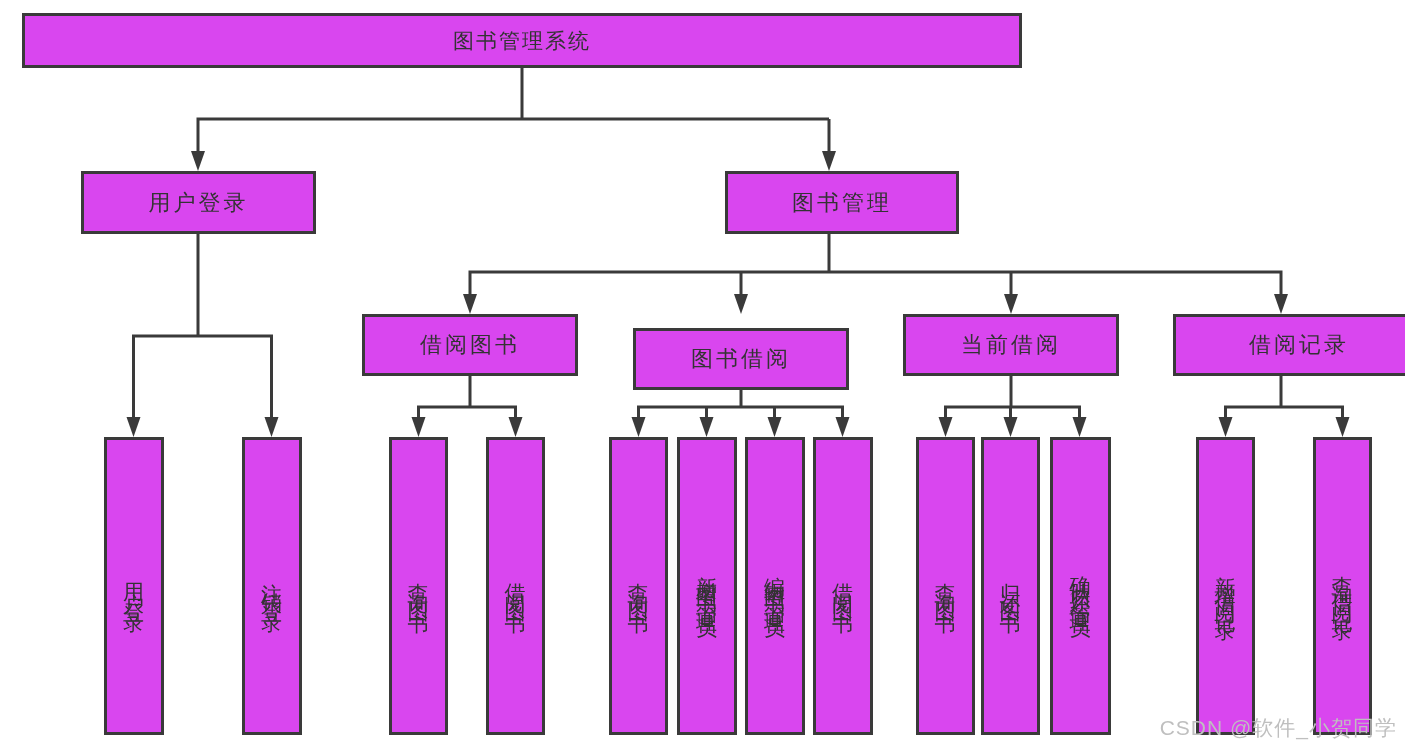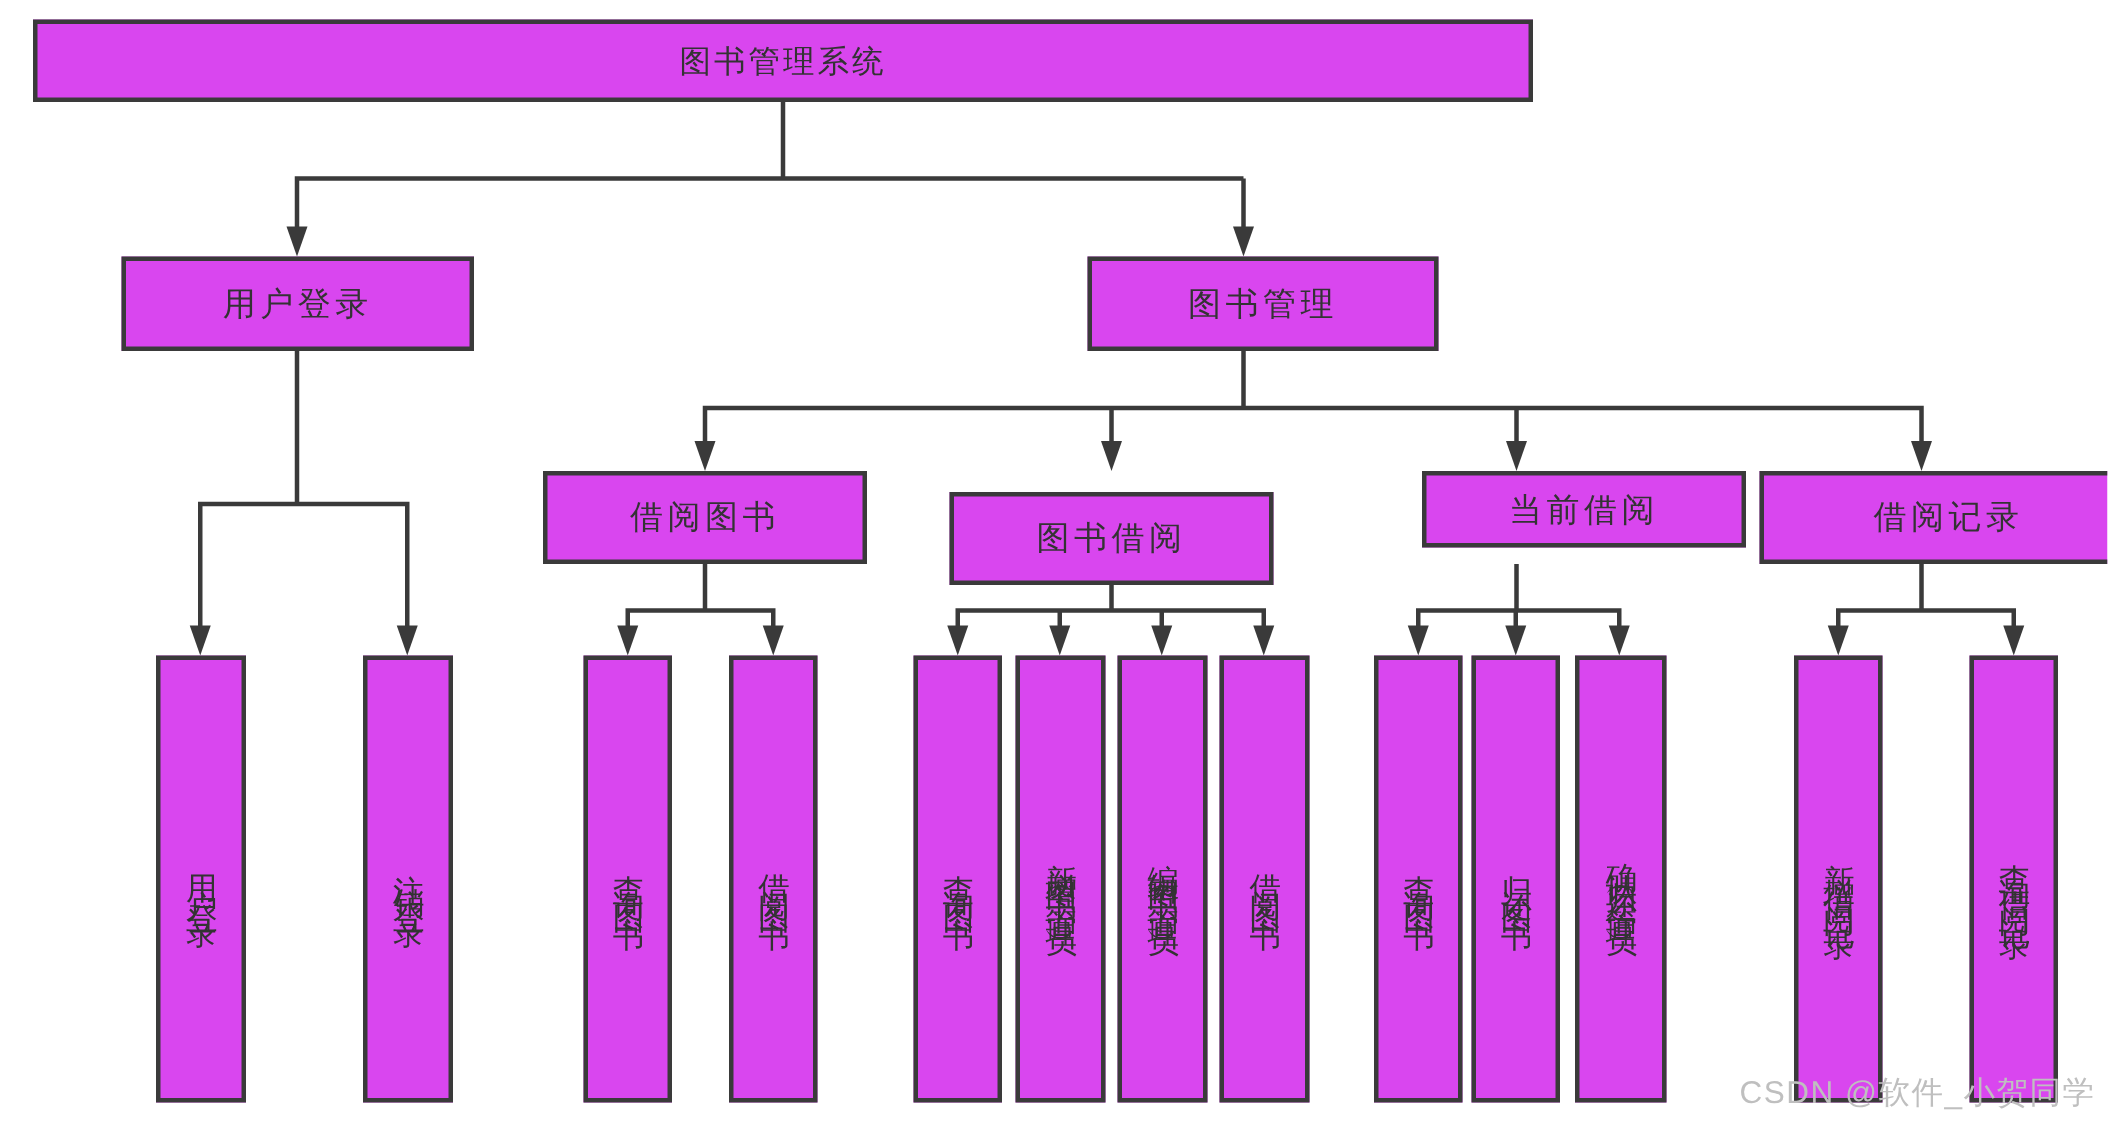"当前借阅" div.node { height: 51px -> 62px; left: 948px -> 903px }
